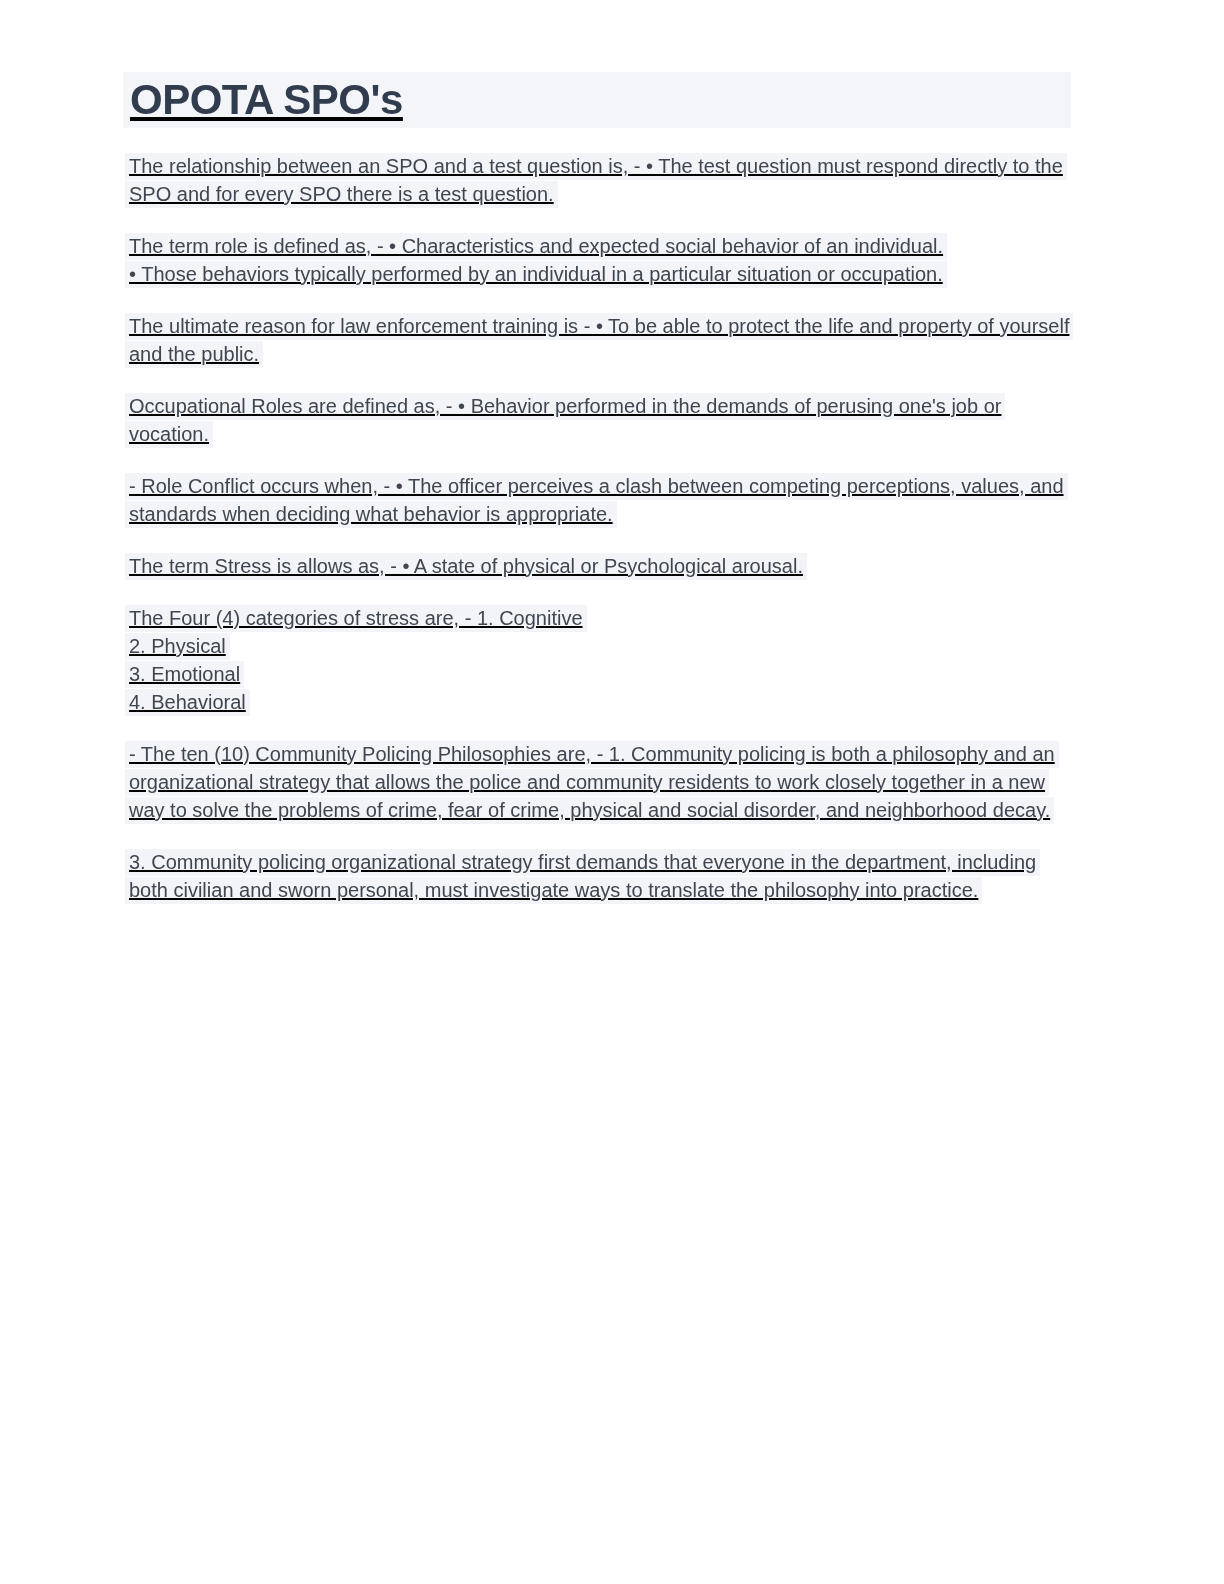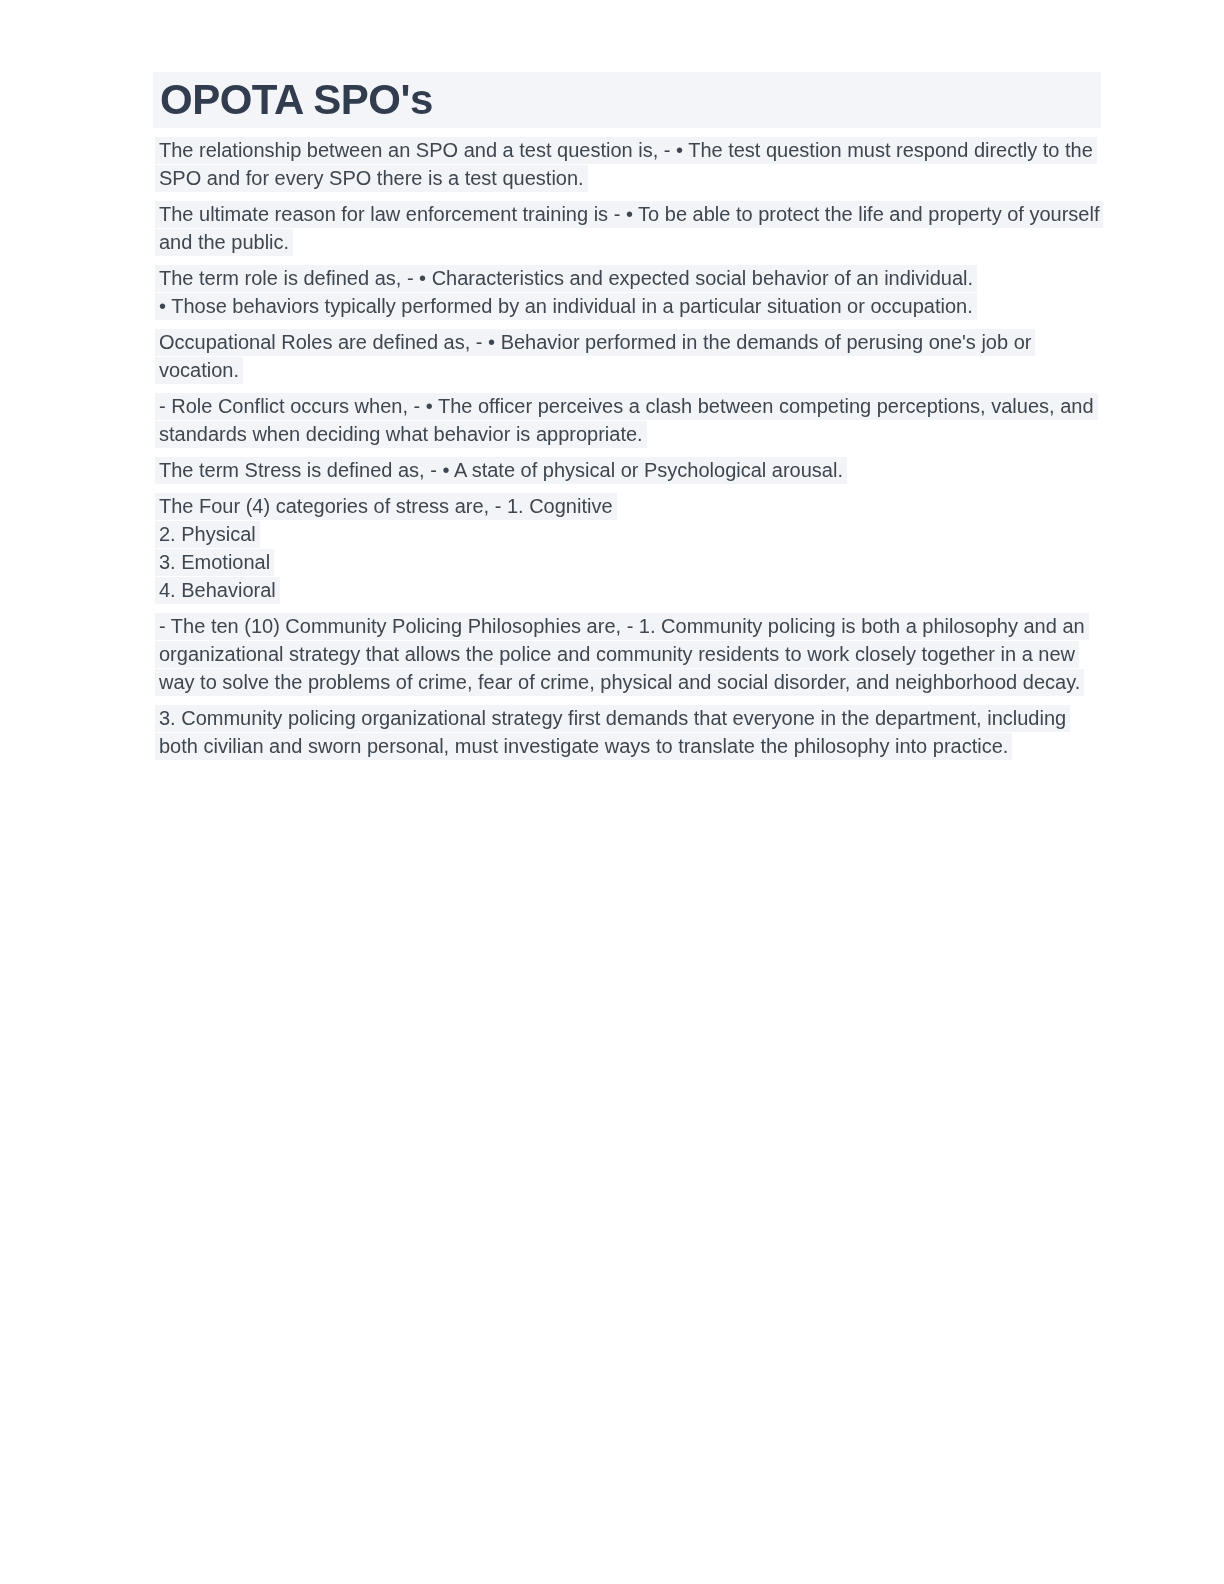"OPOTA SPO's" .content { left: 153px -> 123px; text-decoration: none -> underline }
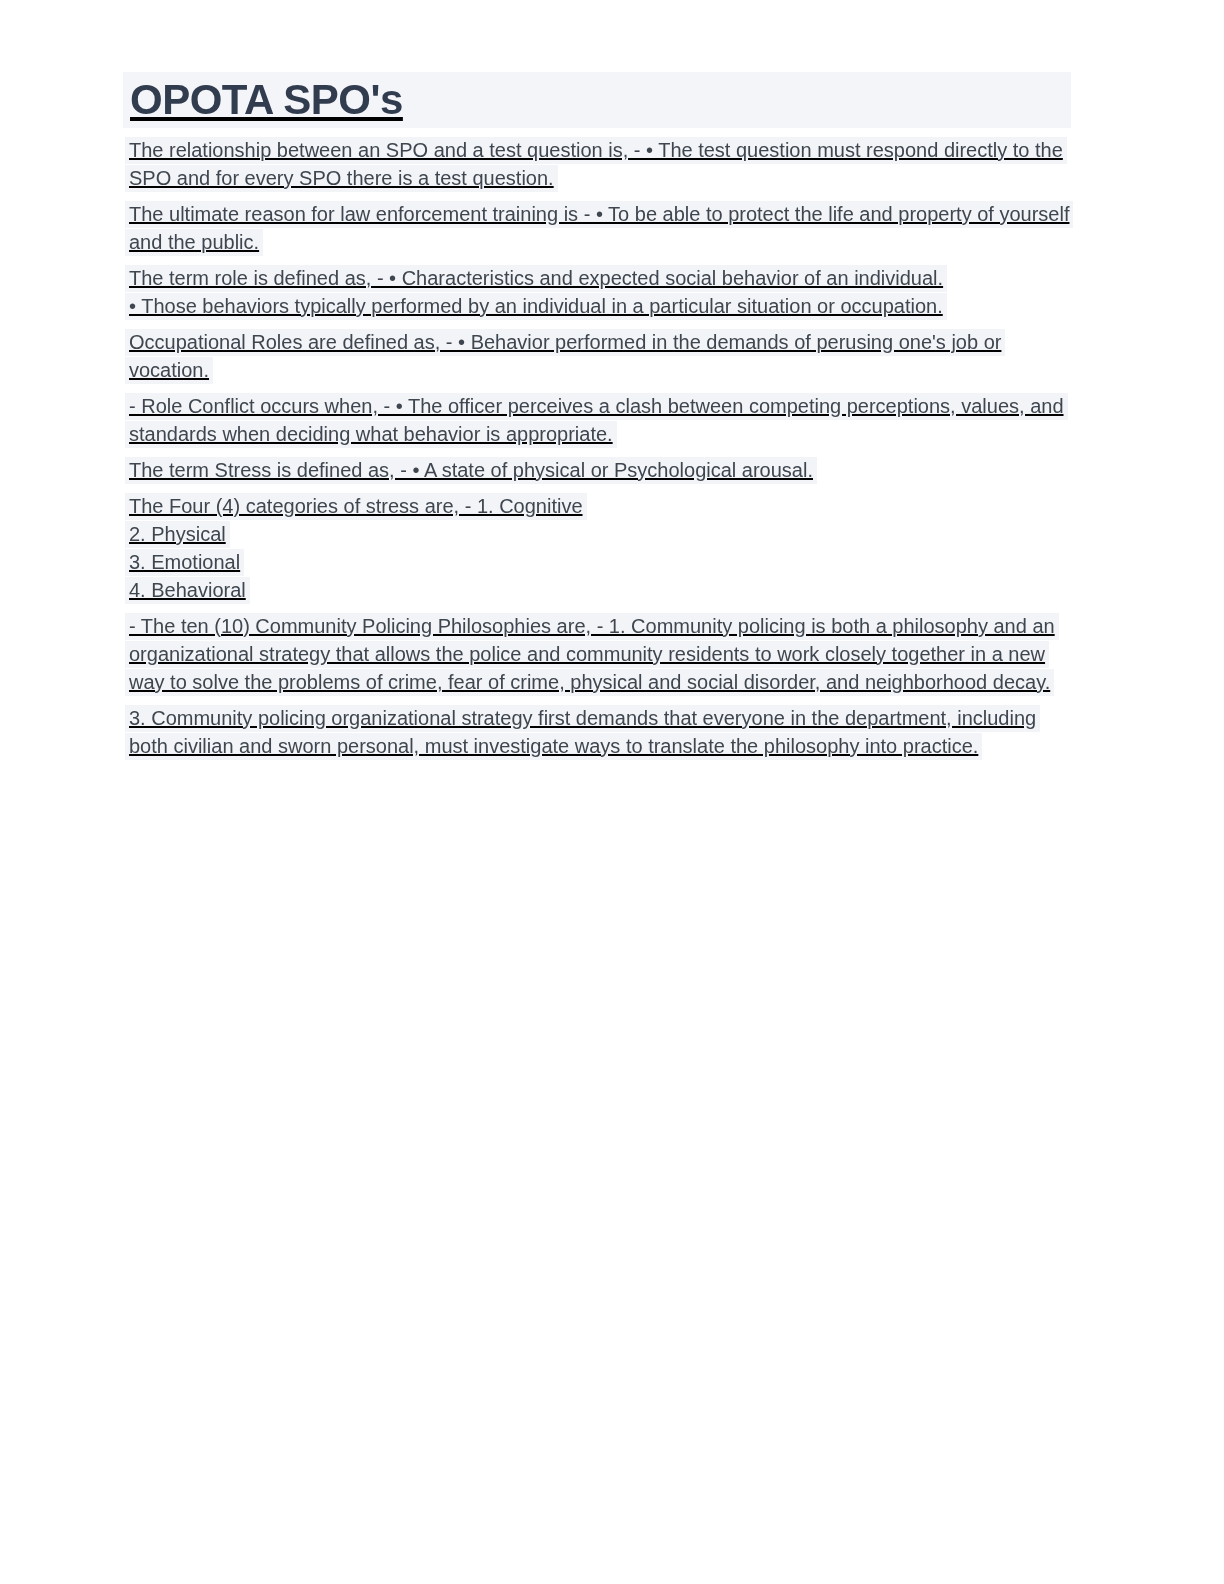"The relationship between an SPO" .para { margin: 8px 0 -> 24px 0 }
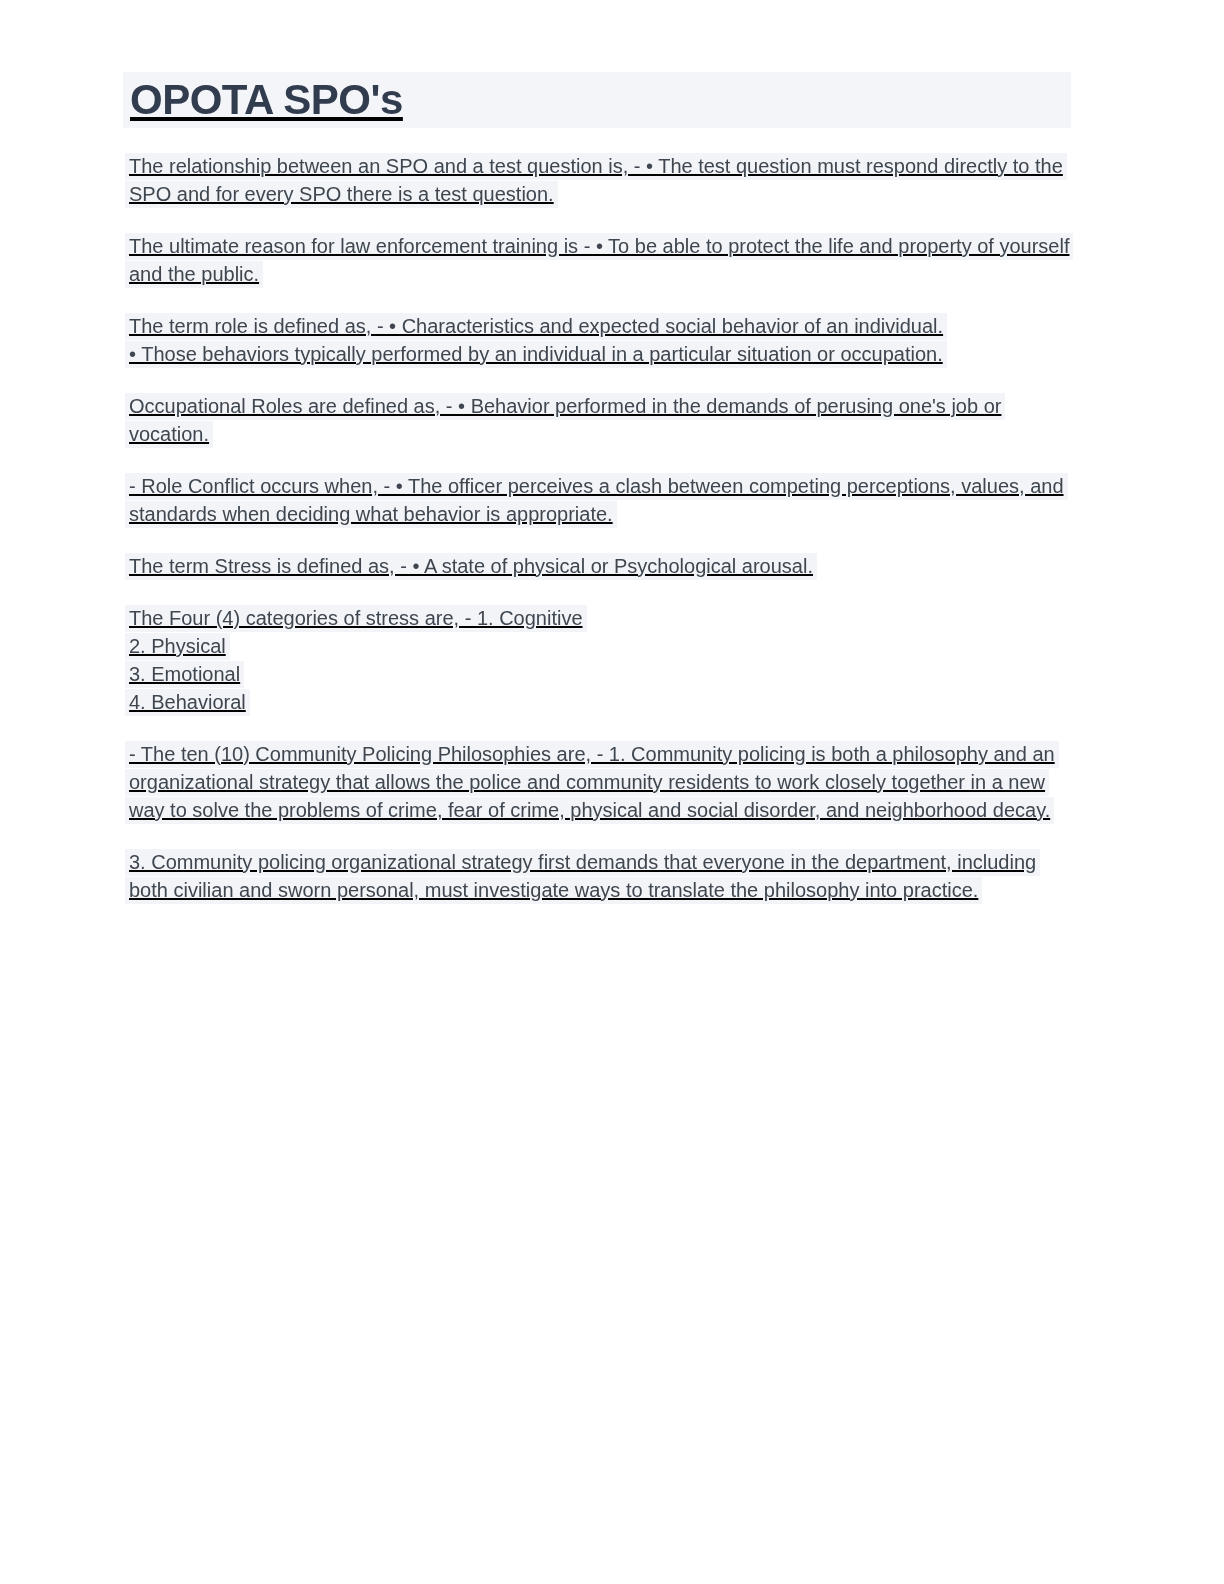"The ultimate reason for law" p.para { order: before "The term role is defined" -> after "The term role is defined" }
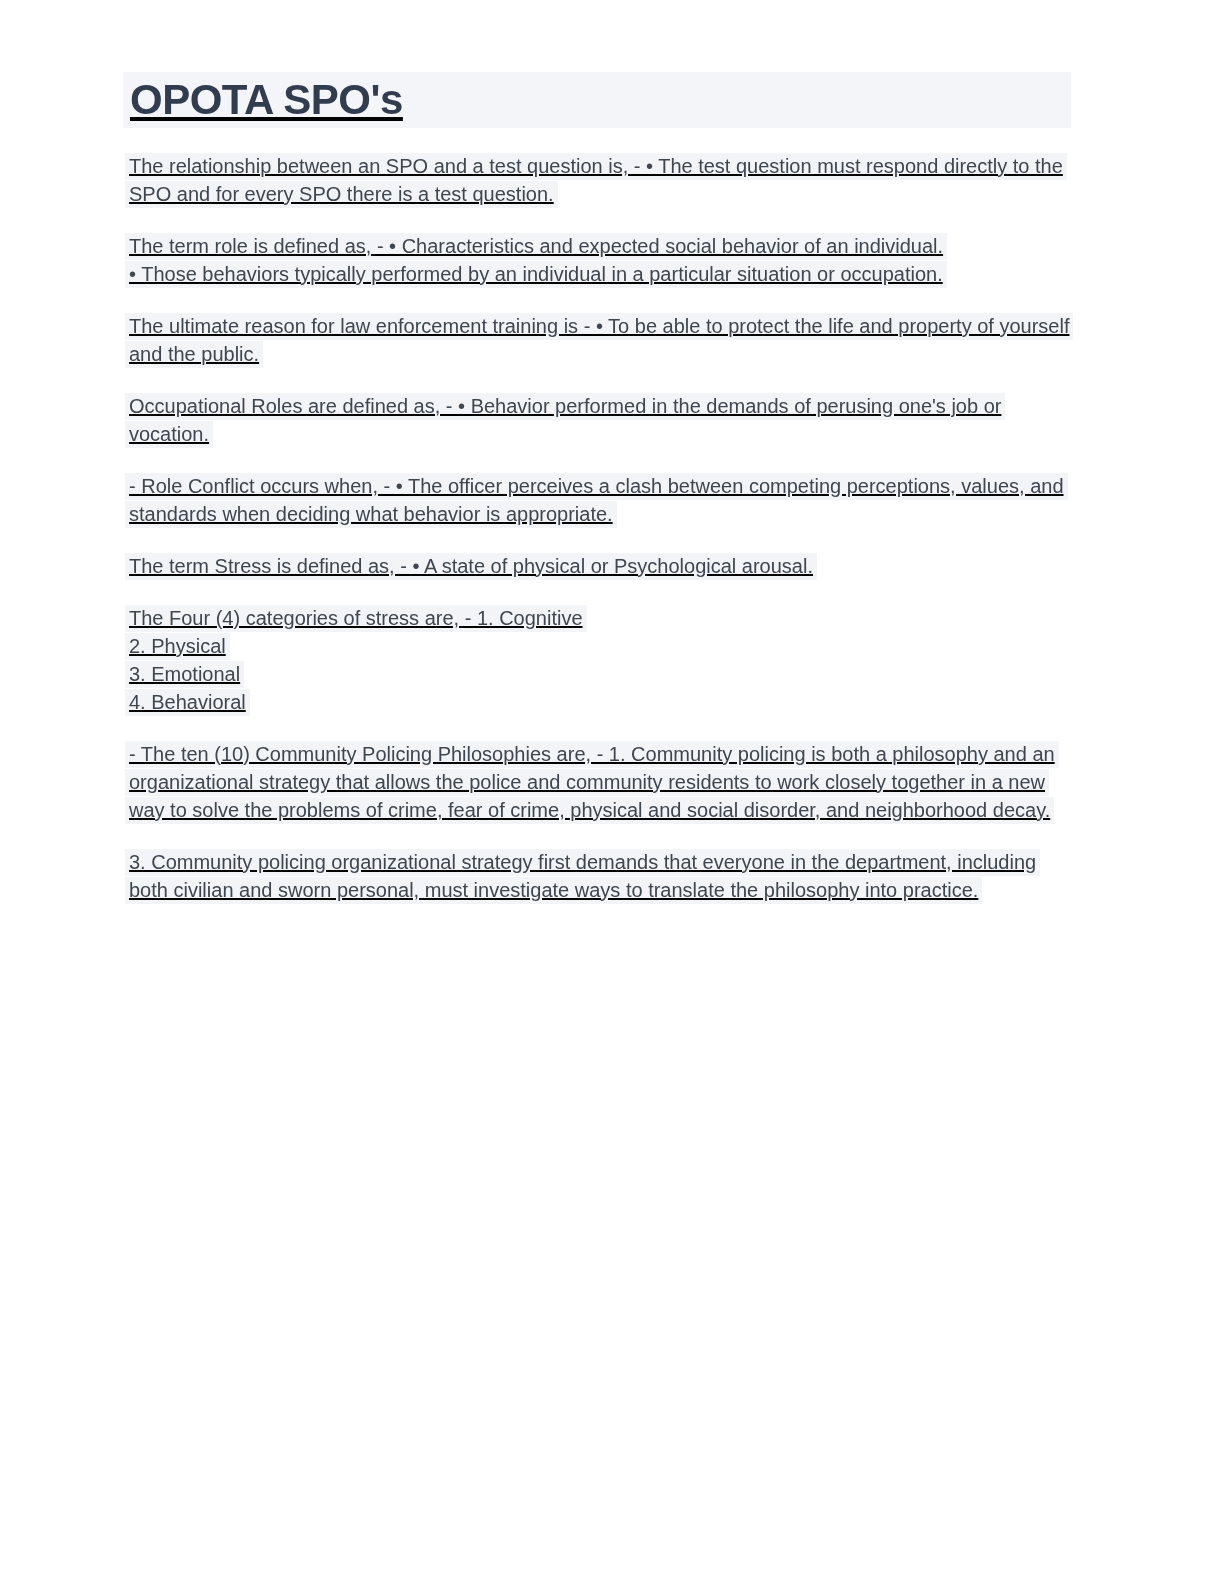"The term Stress is defined" span.hl { text: defined -> allows }
